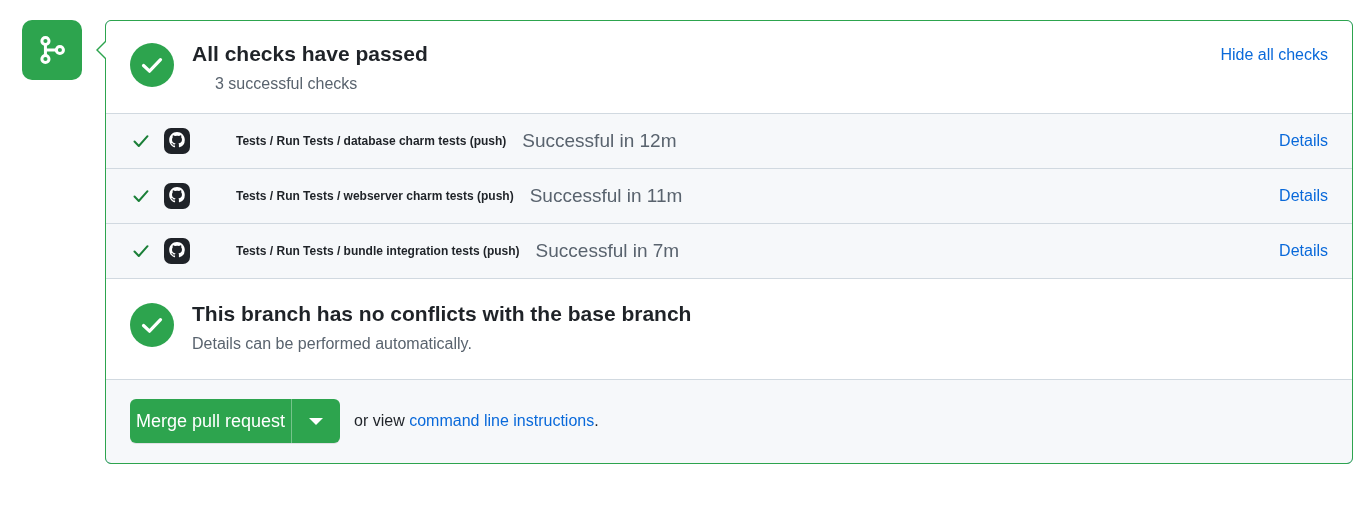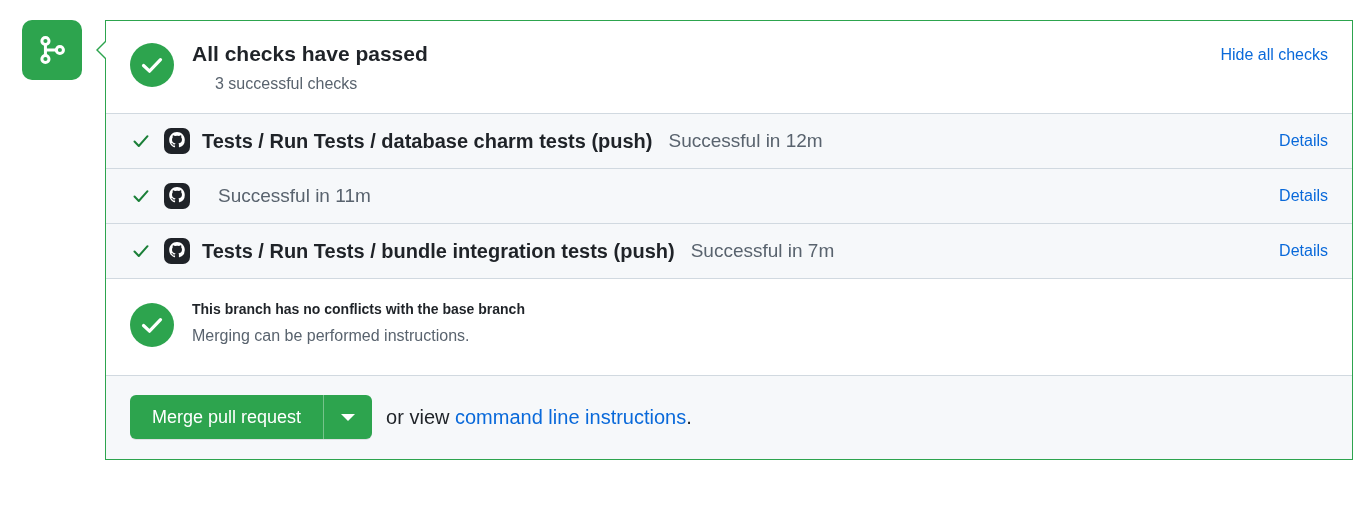"All checks have passed" .card { border-radius: 0 -> 6px }
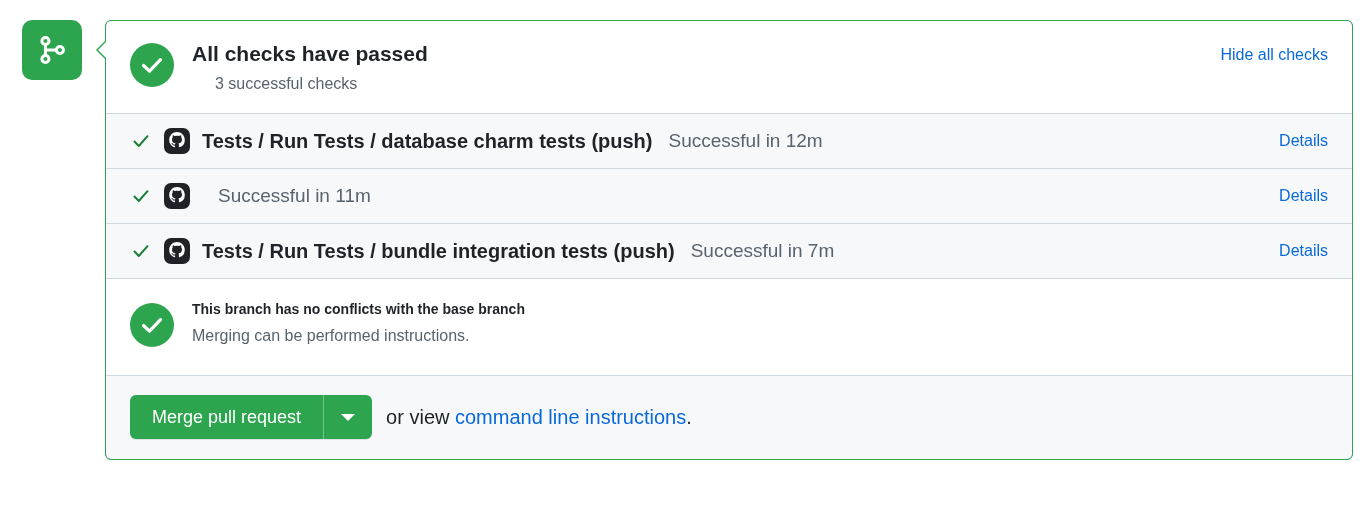"Tests / Run Tests /" .check-name { font-size: 20px -> 12px; margin-left: none -> 34px }
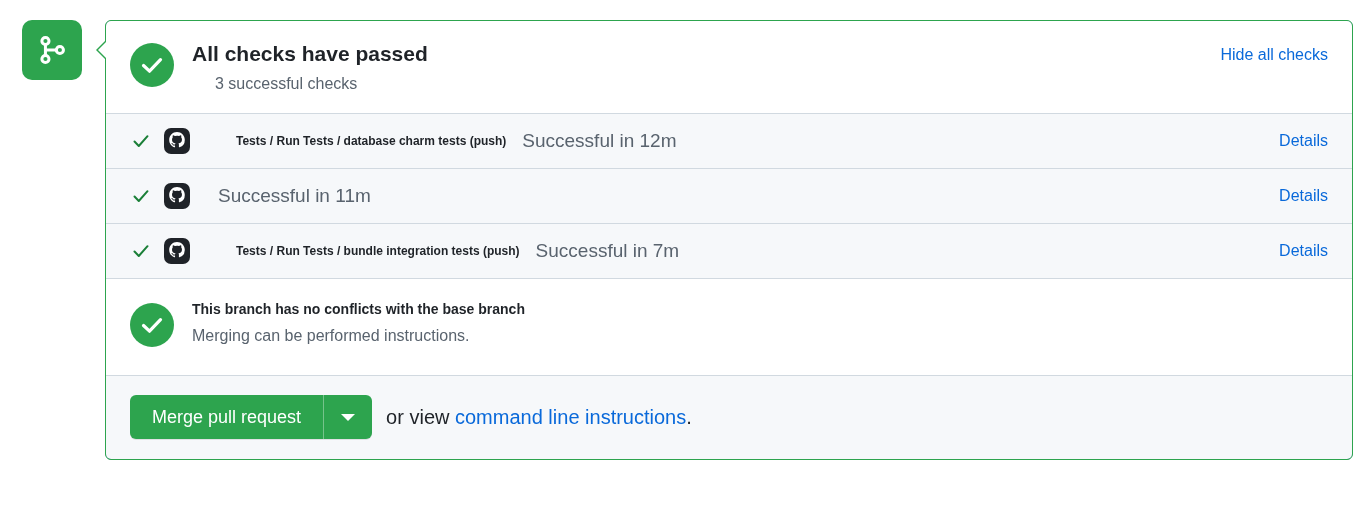"Tests / Run Tests / webserver" span.check-name { html: none -> <span>Tests / Run Tests / webserver charm tests (push)</span> }
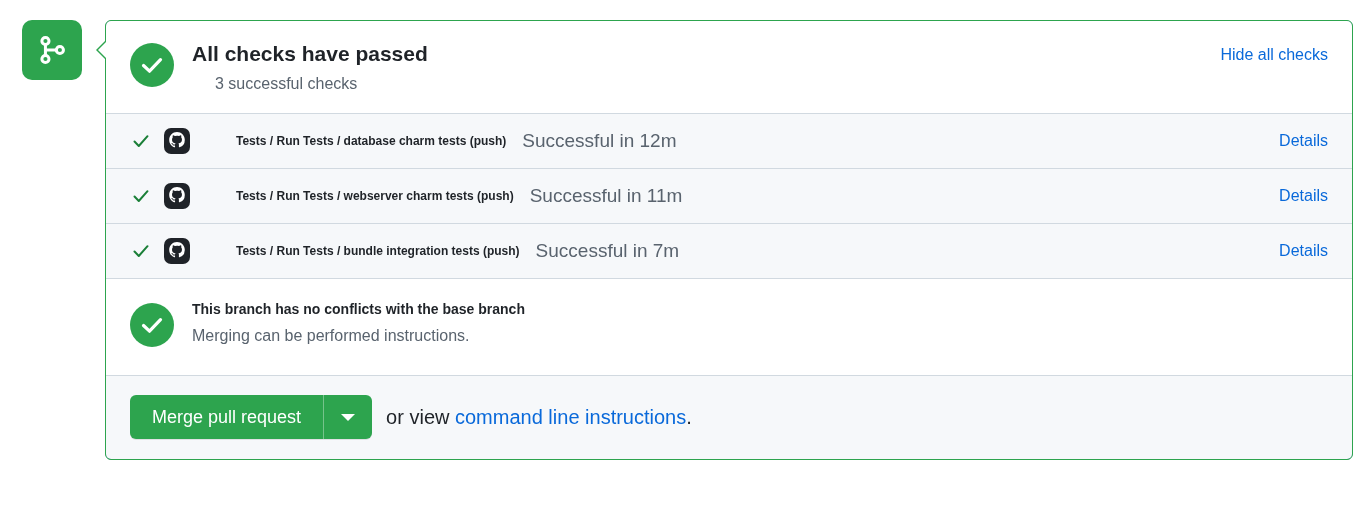"This branch has no conflicts" .conf-title { font-size: 14px -> 21px }
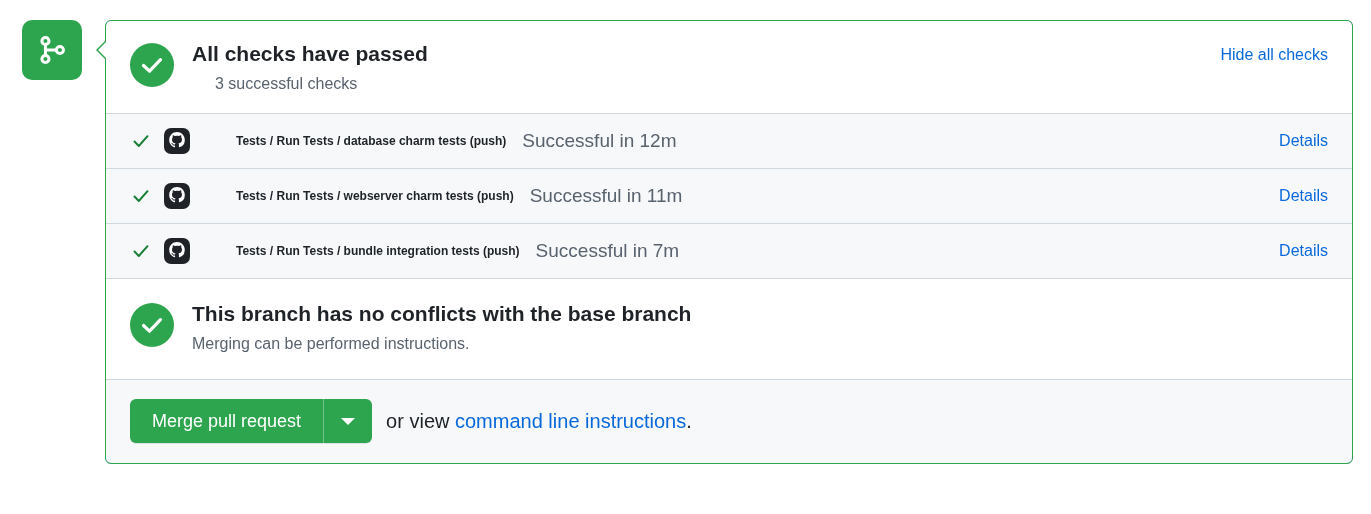"Merging can be performed instructions." div.conf-sub { text: Merging can be performed instructions -> Details can be performed automatically }
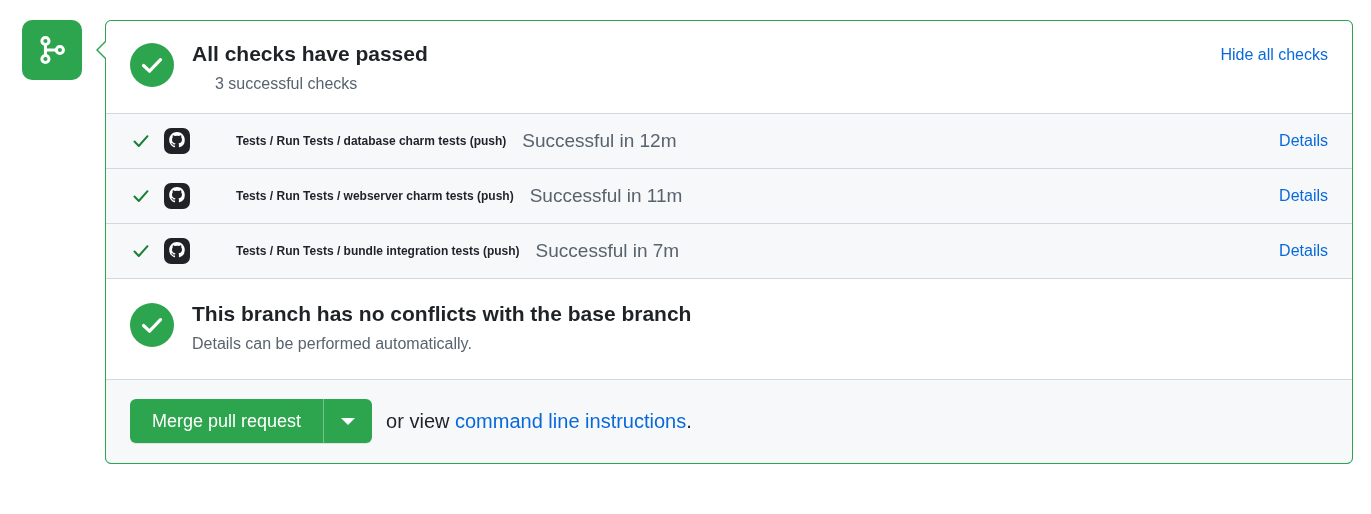"Merge pull request" .merge-btn-main { padding: 0 22px -> 0 6px }
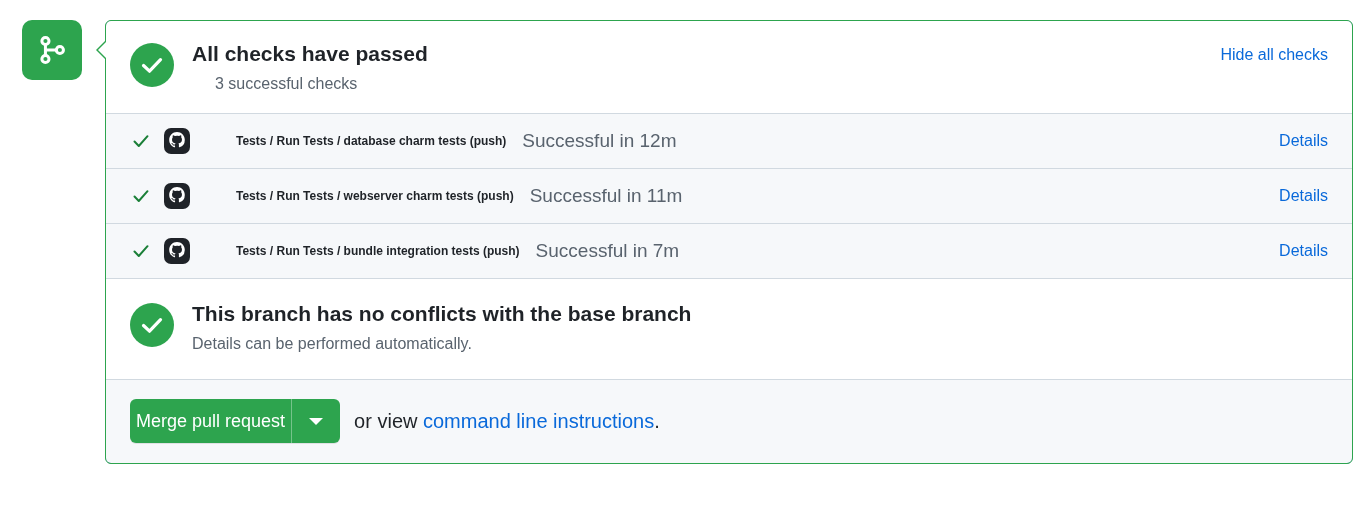"or view command line instructions." .or-view { font-size: 20px -> 16px }
